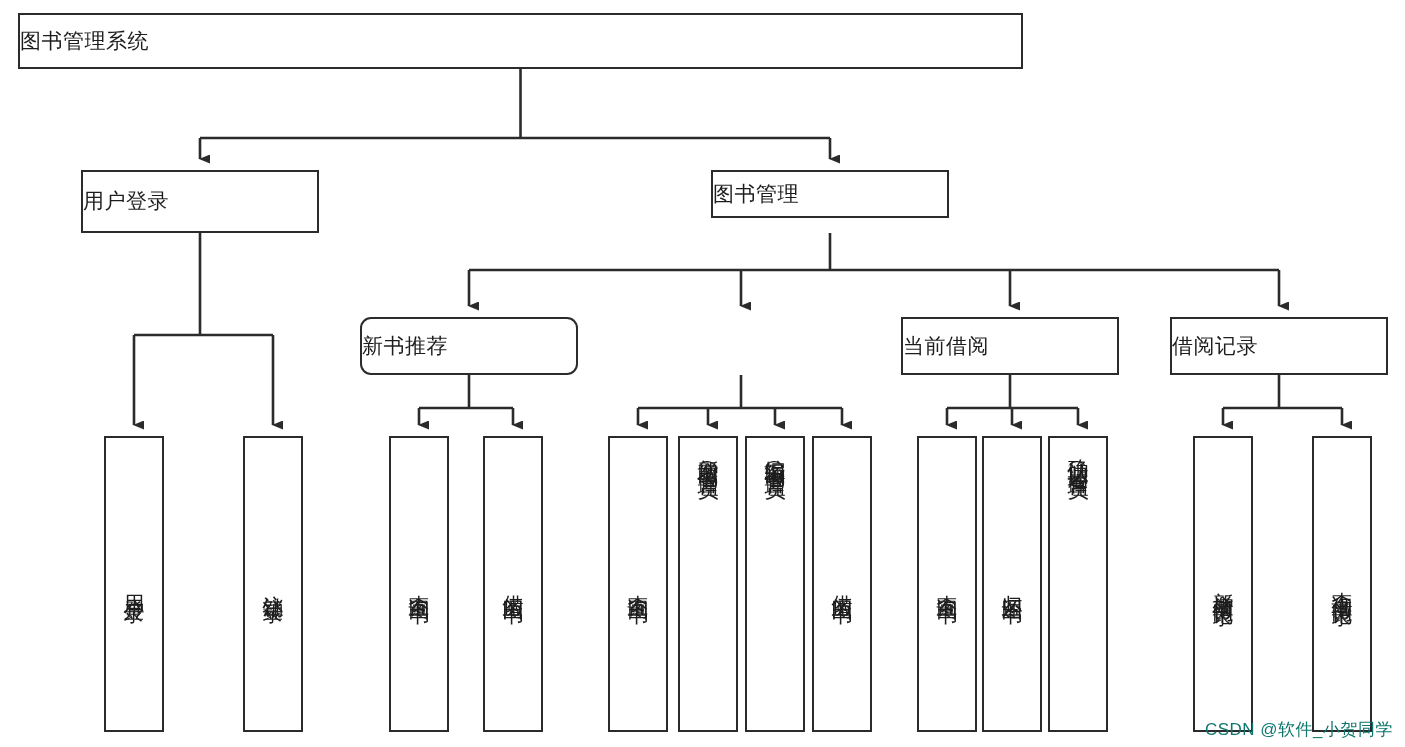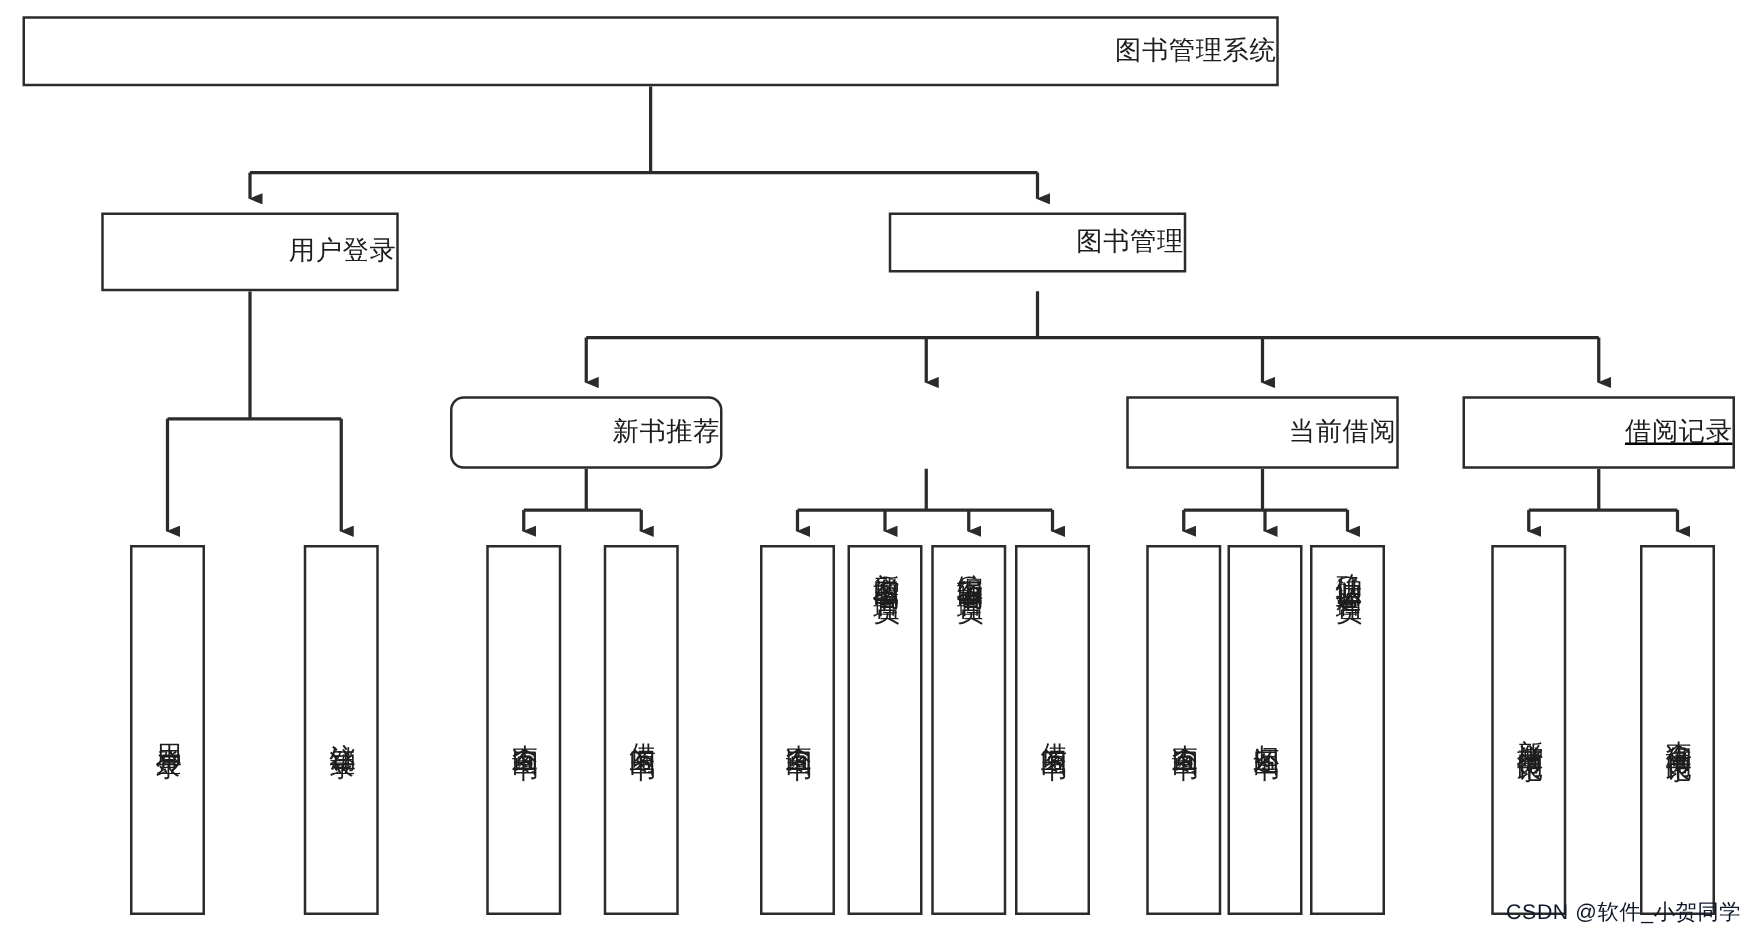"图书管理系统" .node-box { justify-content: flex-end -> flex-start }
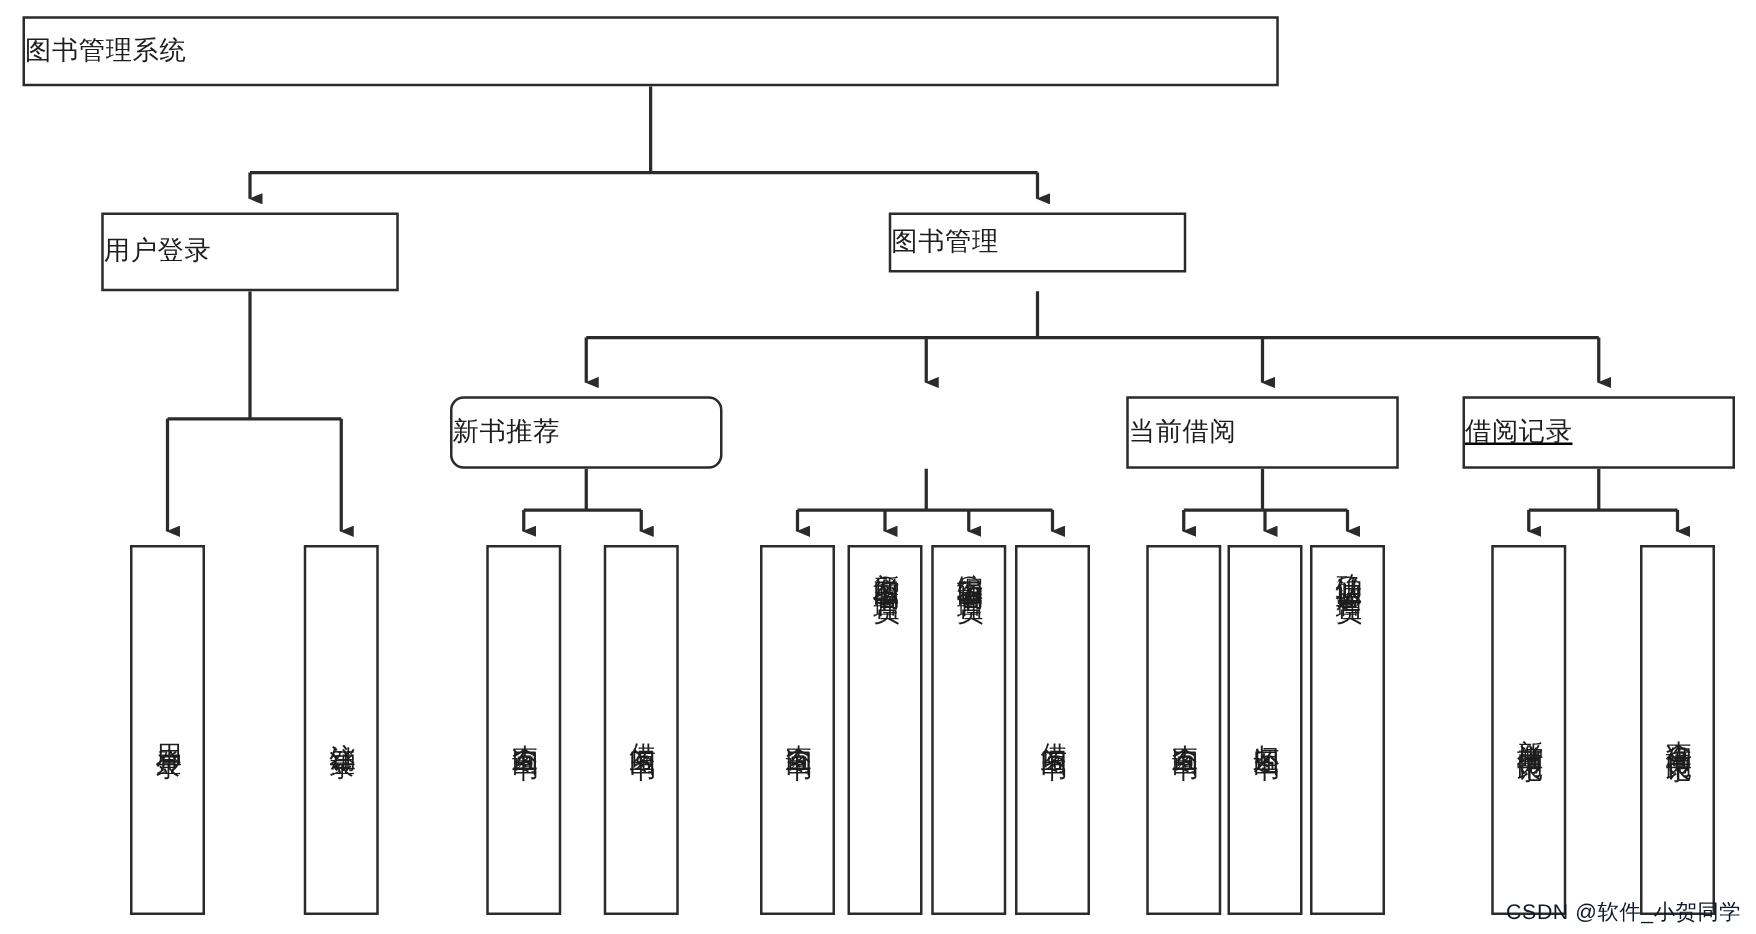"借阅记录" div.node-box { text-decoration: underline -> none }
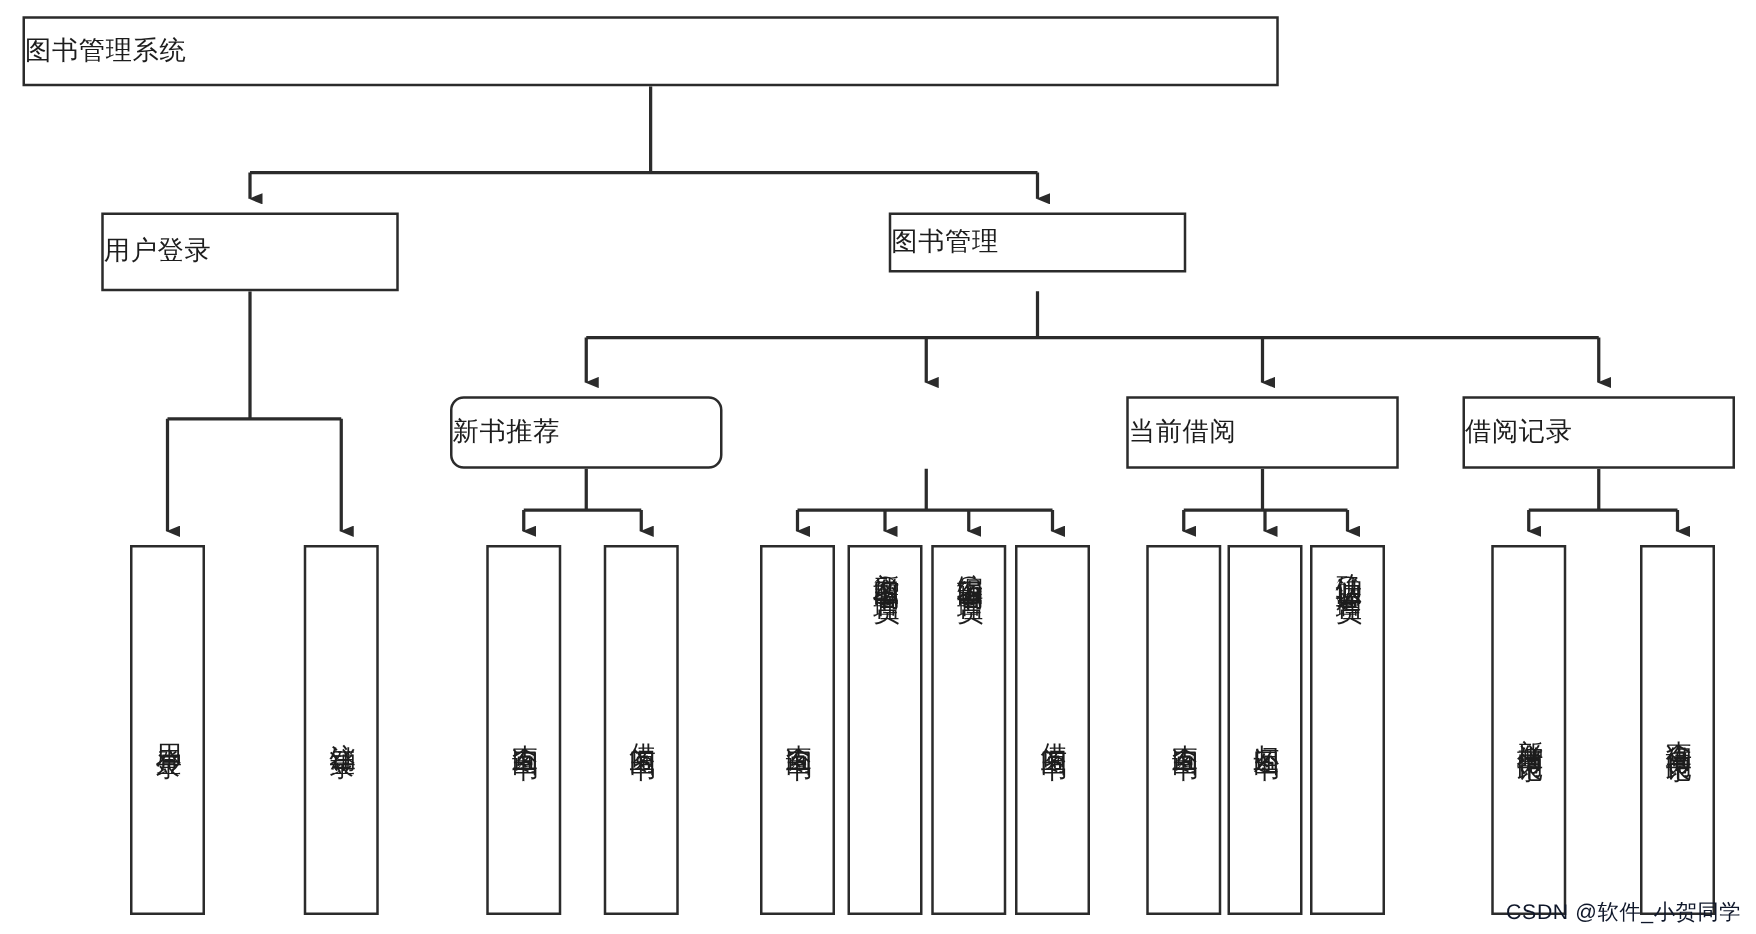"CSDN @软件_小贺同学" .watermark { color: #0f172a -> #0f766e }
